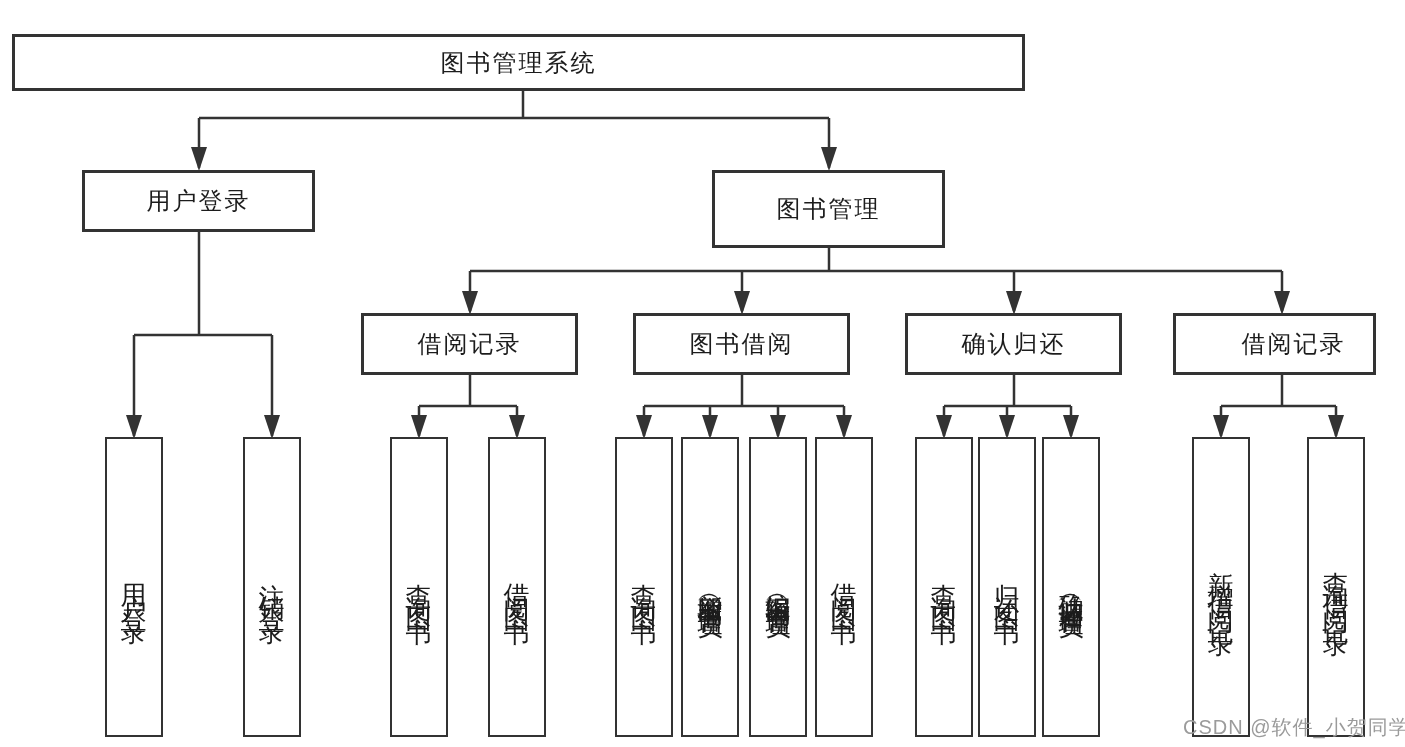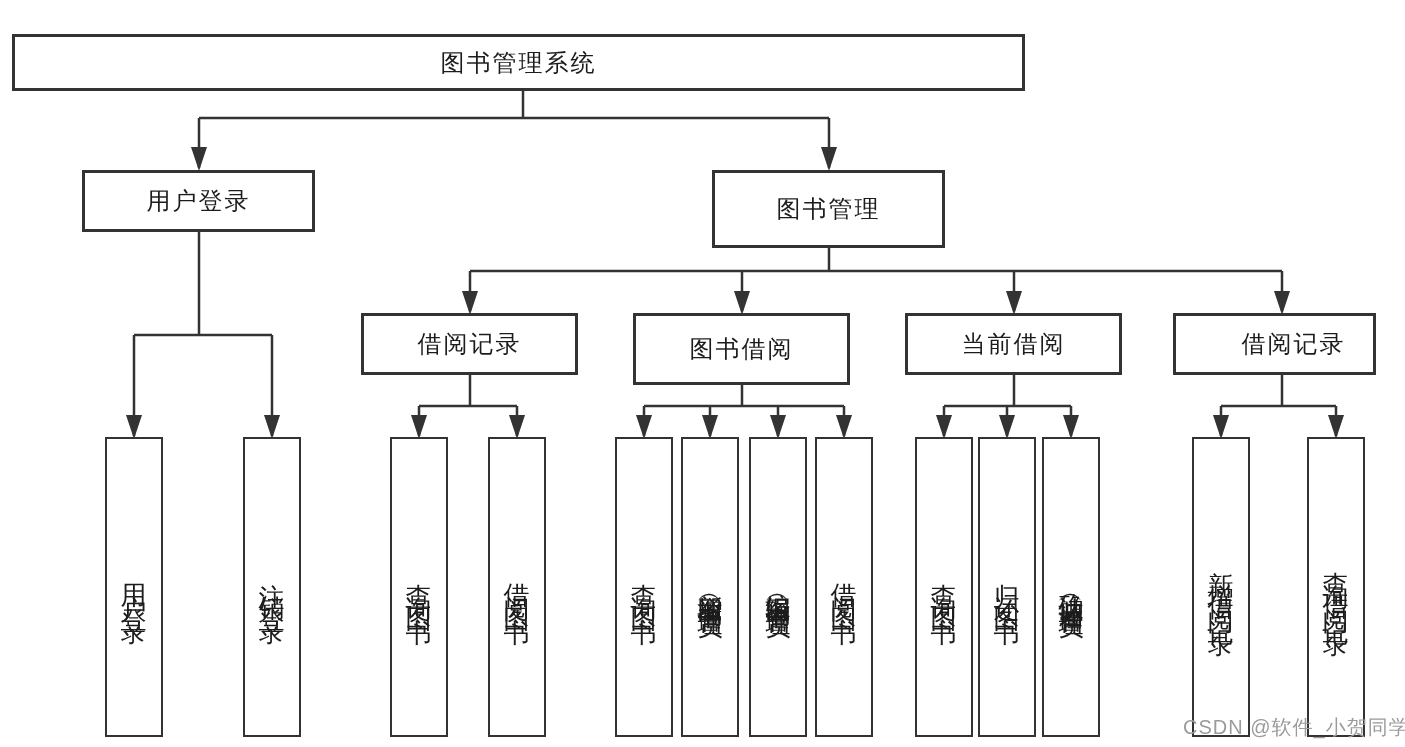"图书借阅" div.node { height: 72px -> 62px }
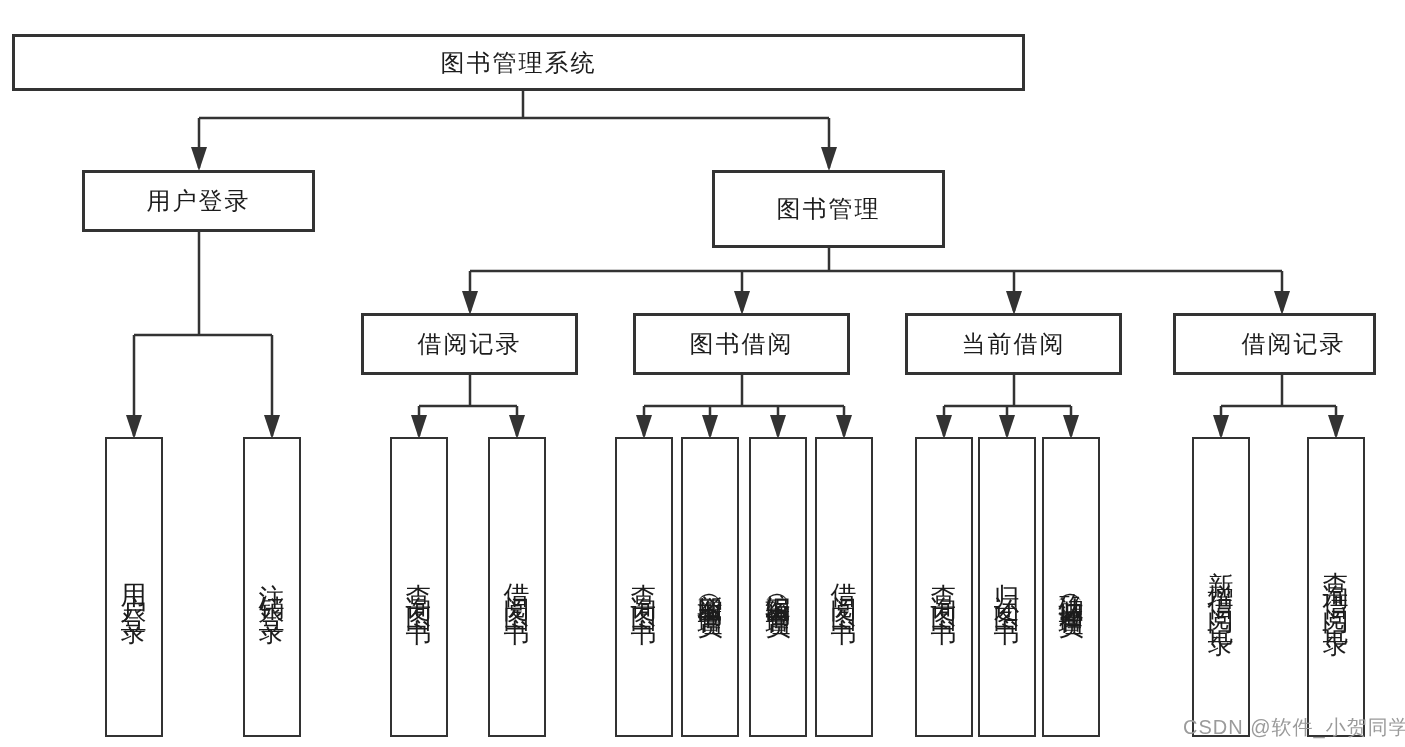"当前借阅" div.node { text: 当前借阅 -> 确认归还 }
